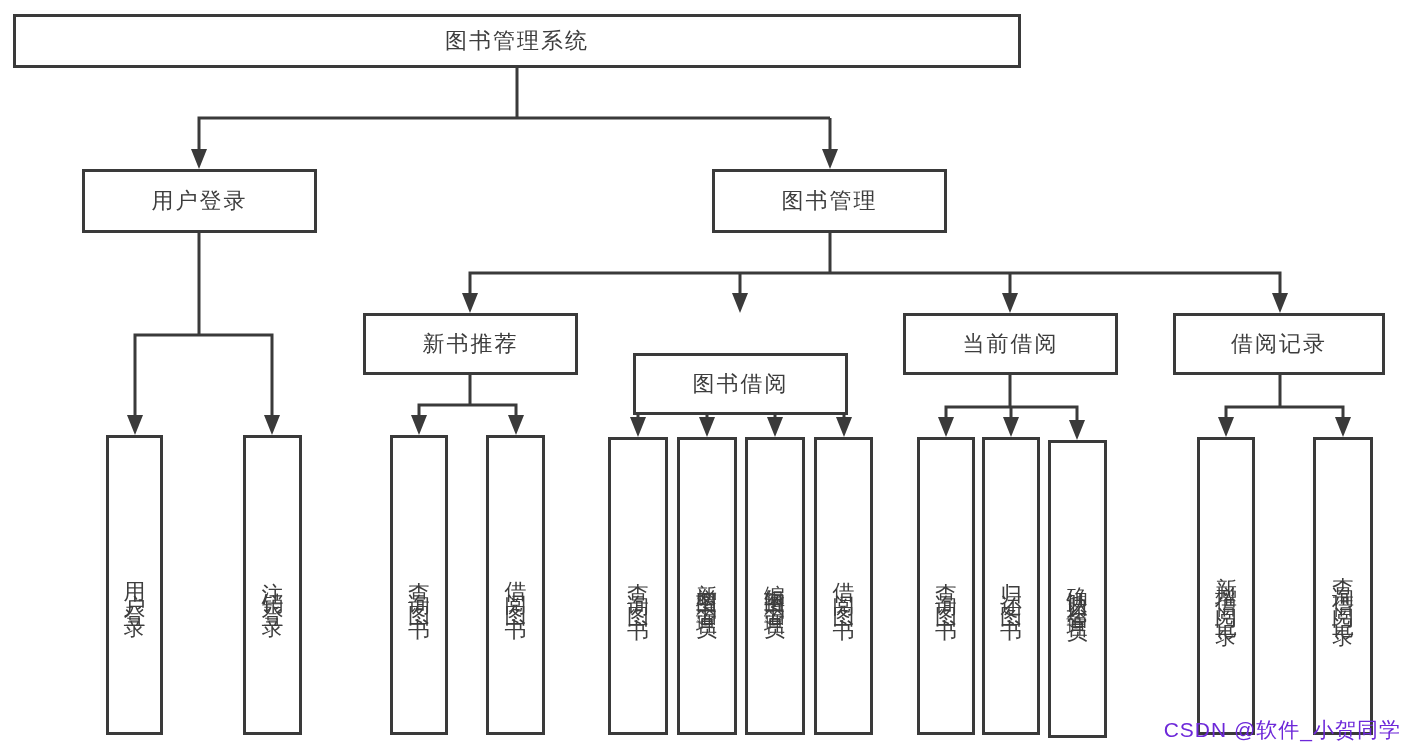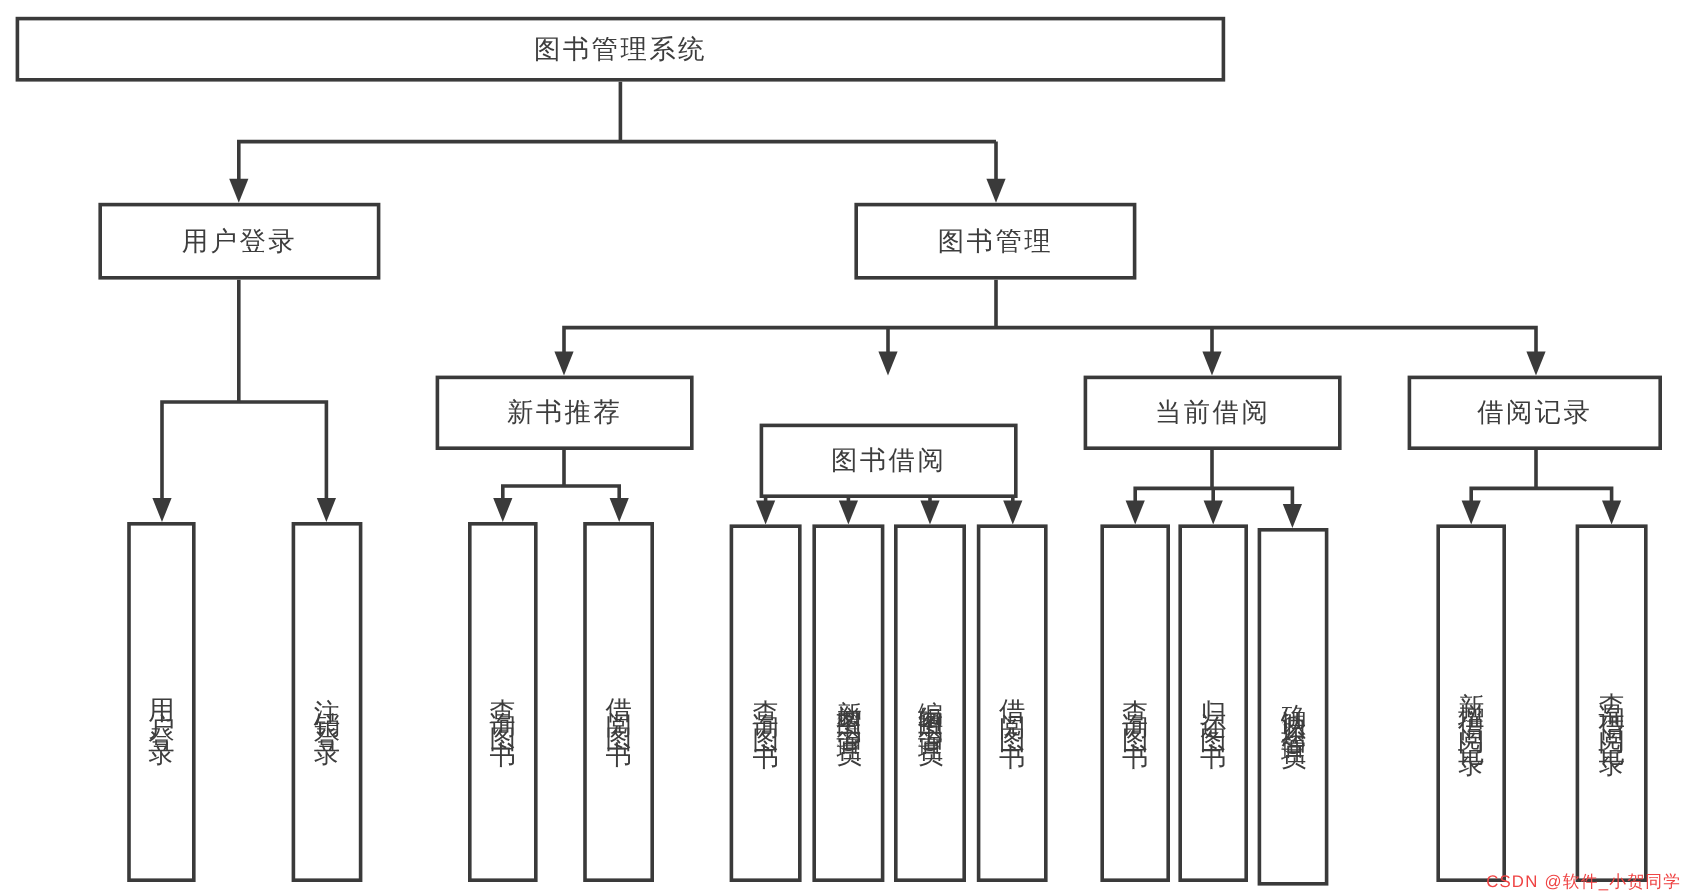"CSDN @软件_小贺同学" .watermark { color: #ef4444 -> #6d28d9; font-size: 14px -> 21px }
